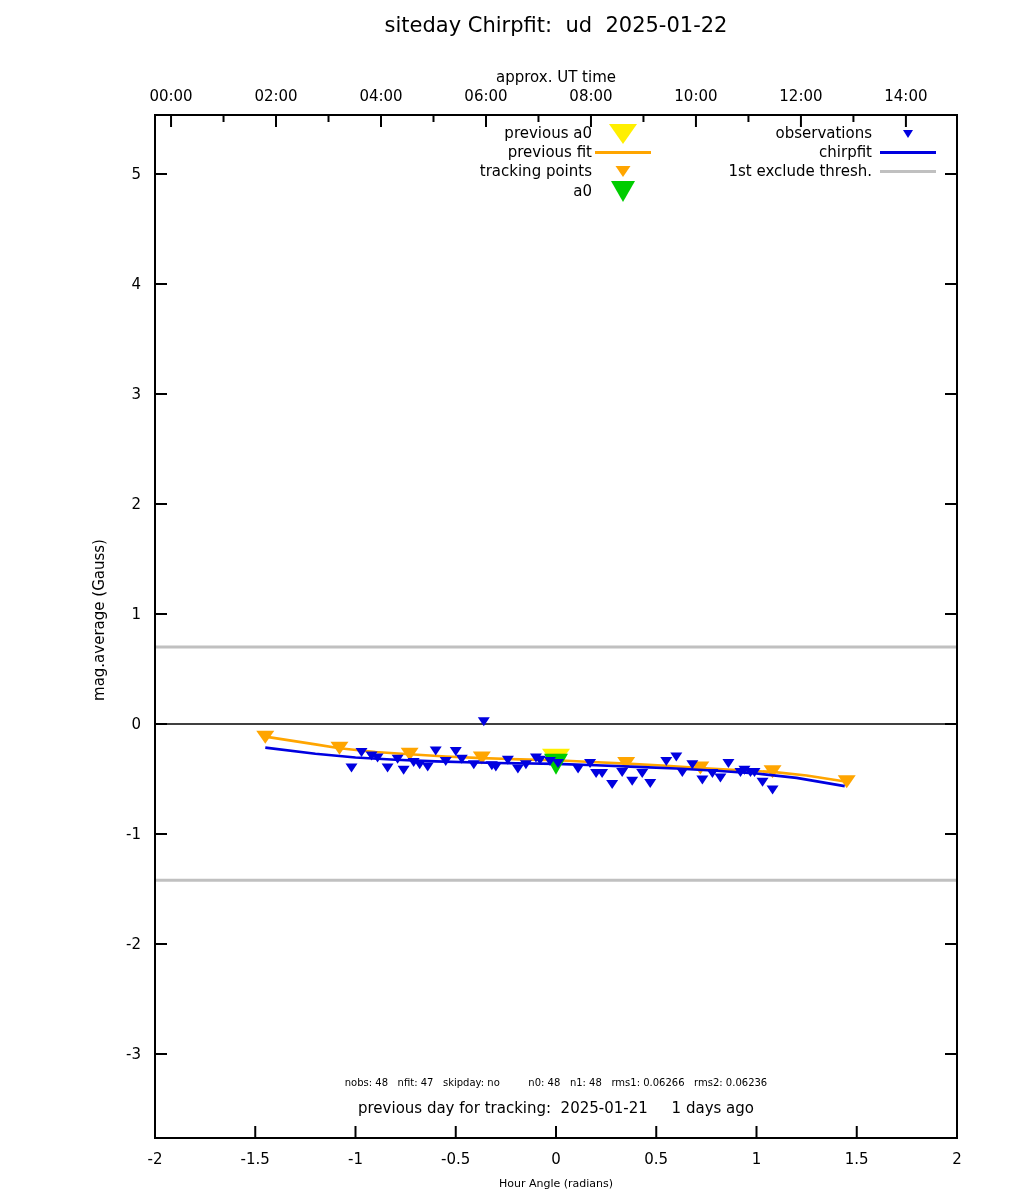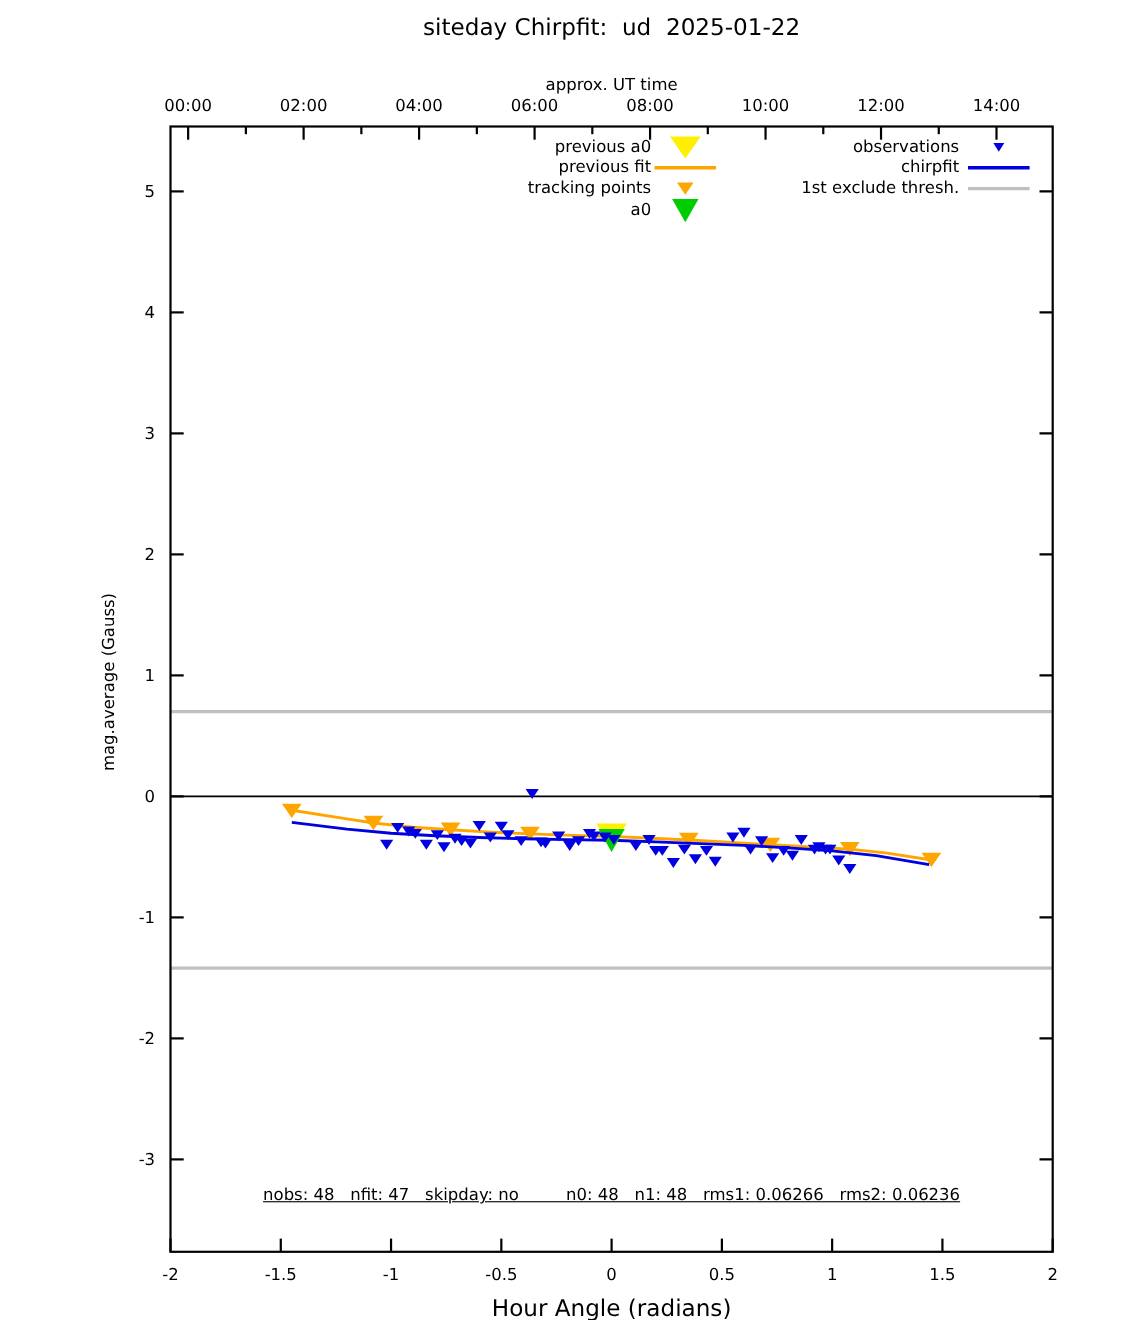"nobs: 48 nfit: 47 skipday:" .stats-line1 { font-size: 15px -> 10px; text-decoration: underline -> none }
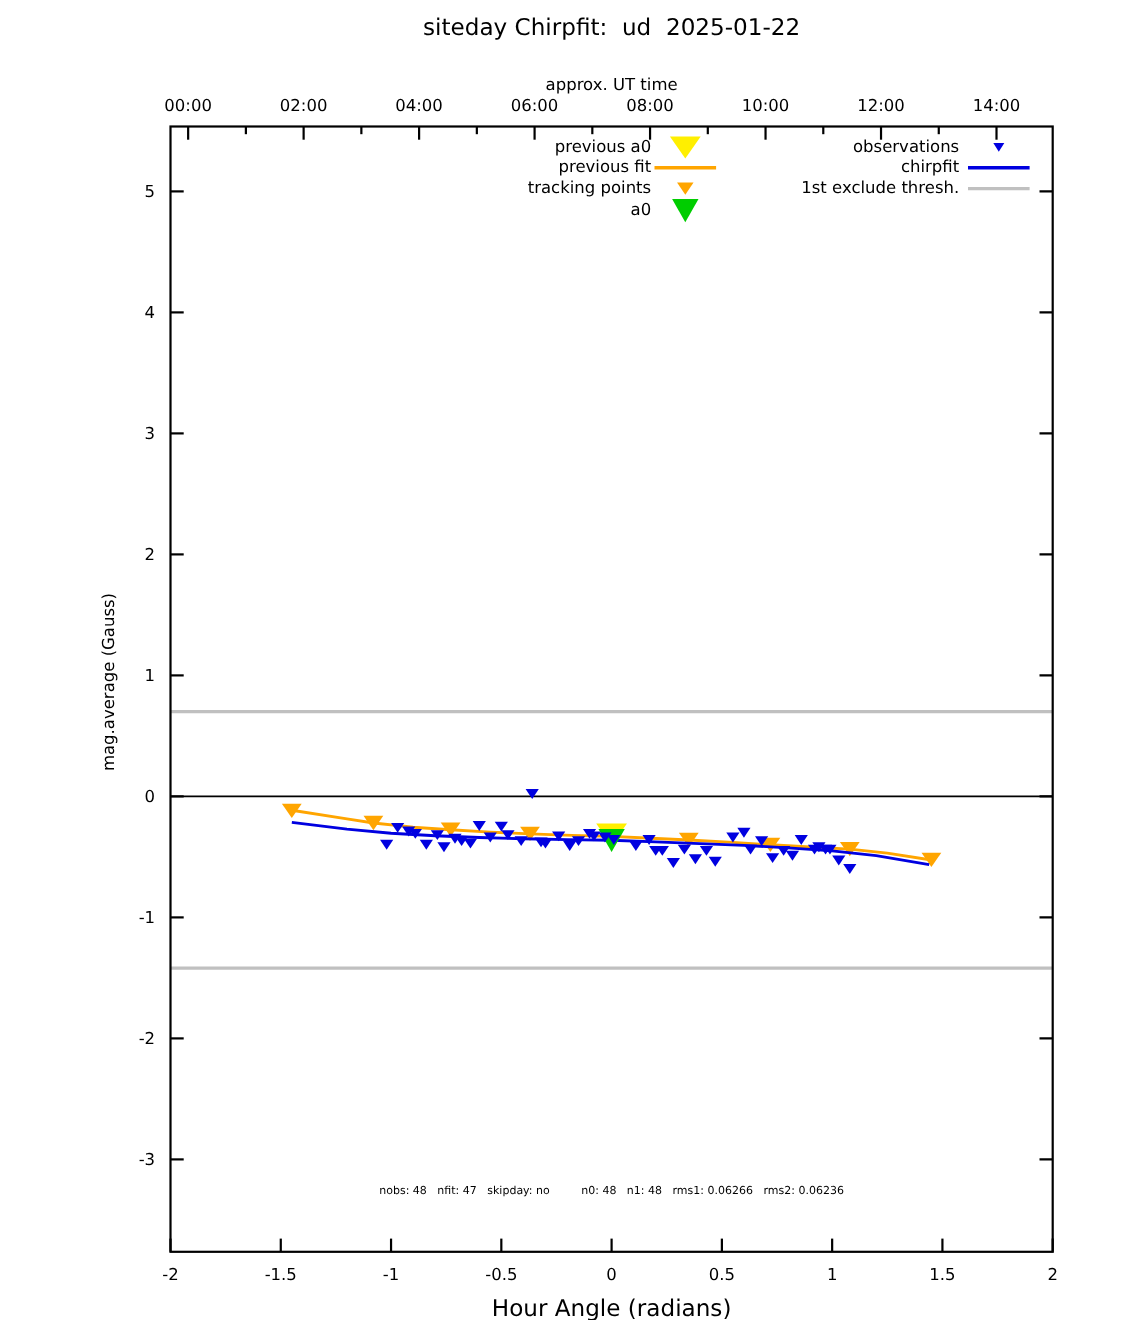"previous day for tracking: 2025-01-21" div.abs { html: none -> <div>previous day for tracking: 2025-01-21 1 days ago</div> }
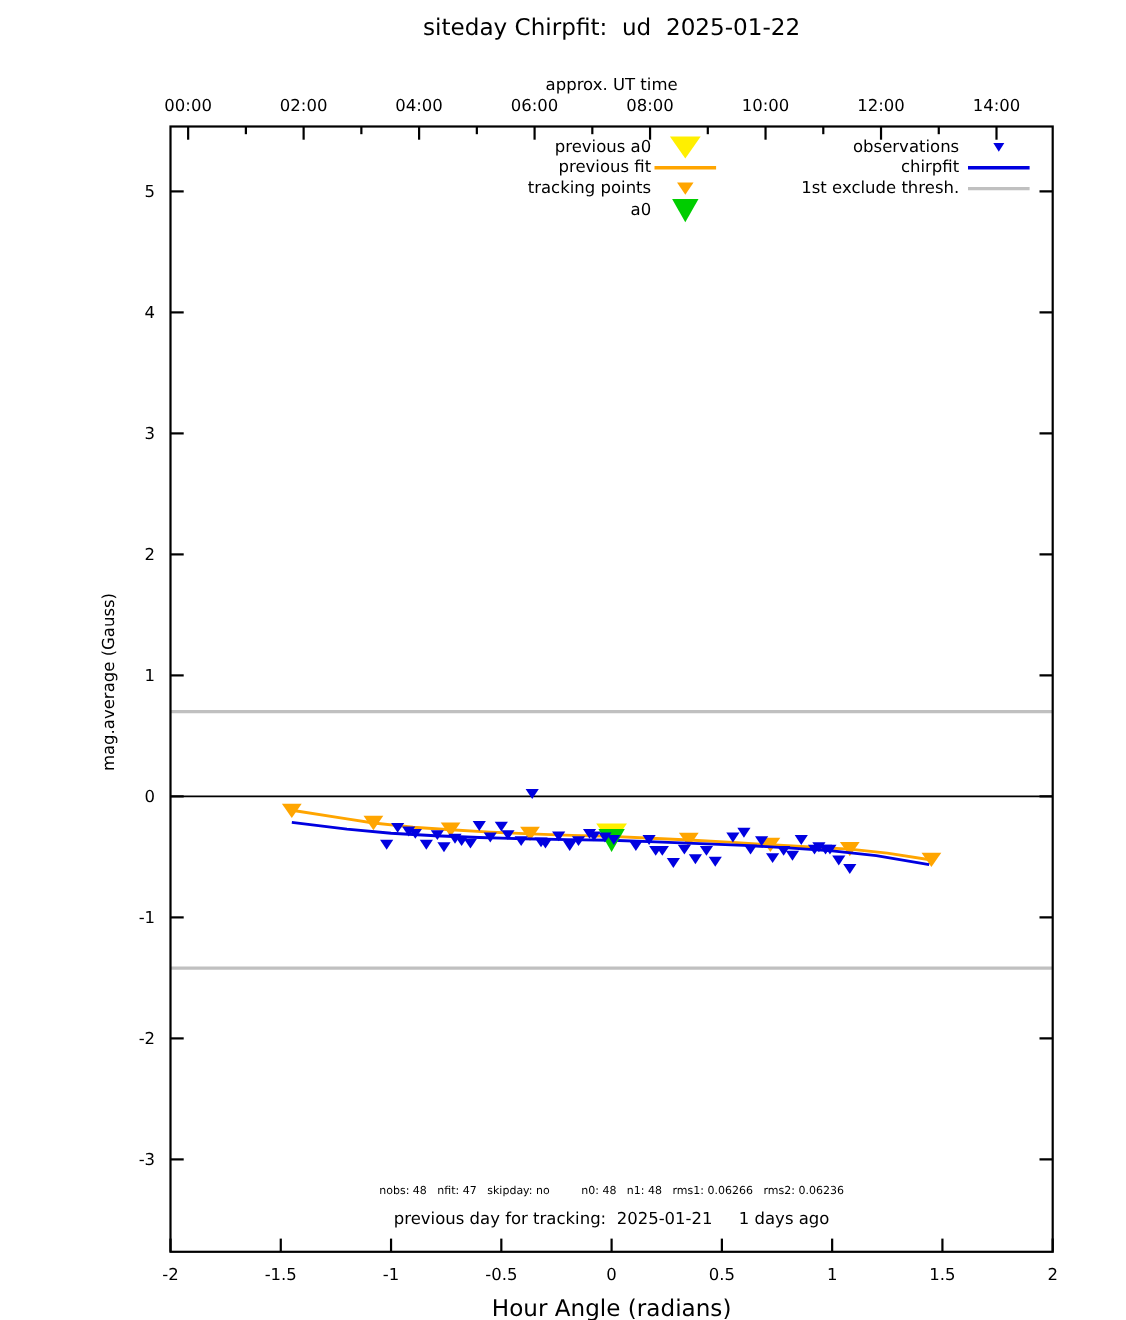"Hour Angle (radians)" .x-title { font-size: 21px -> 11px }
